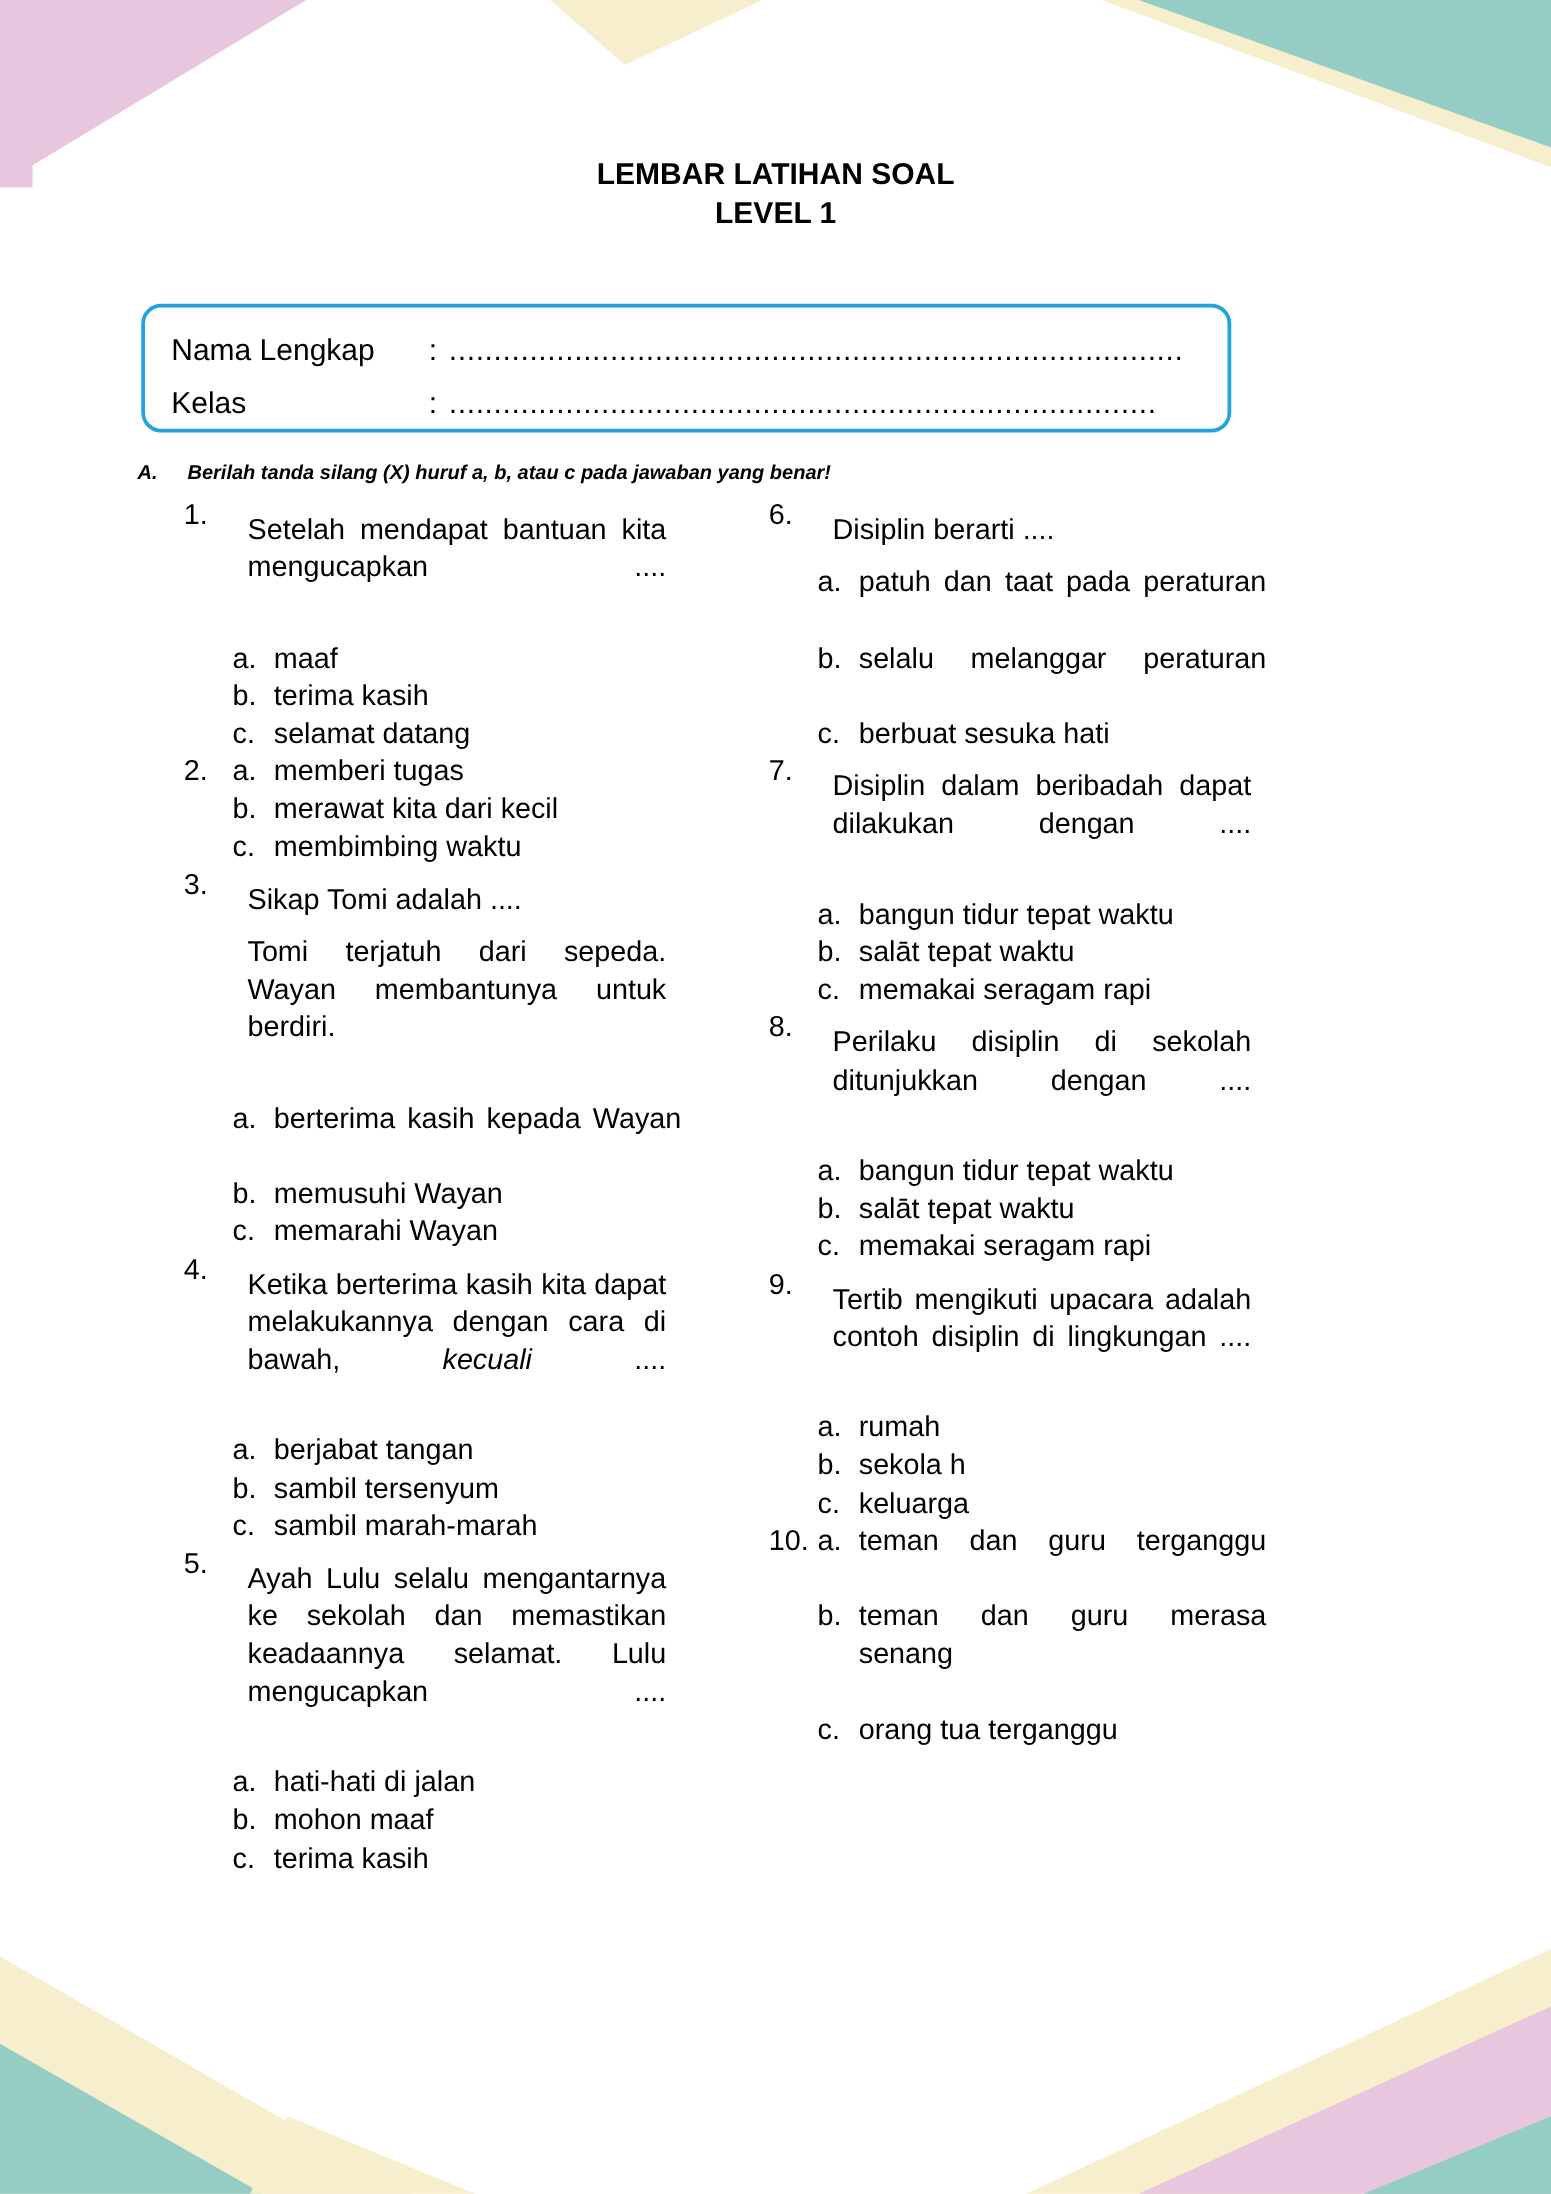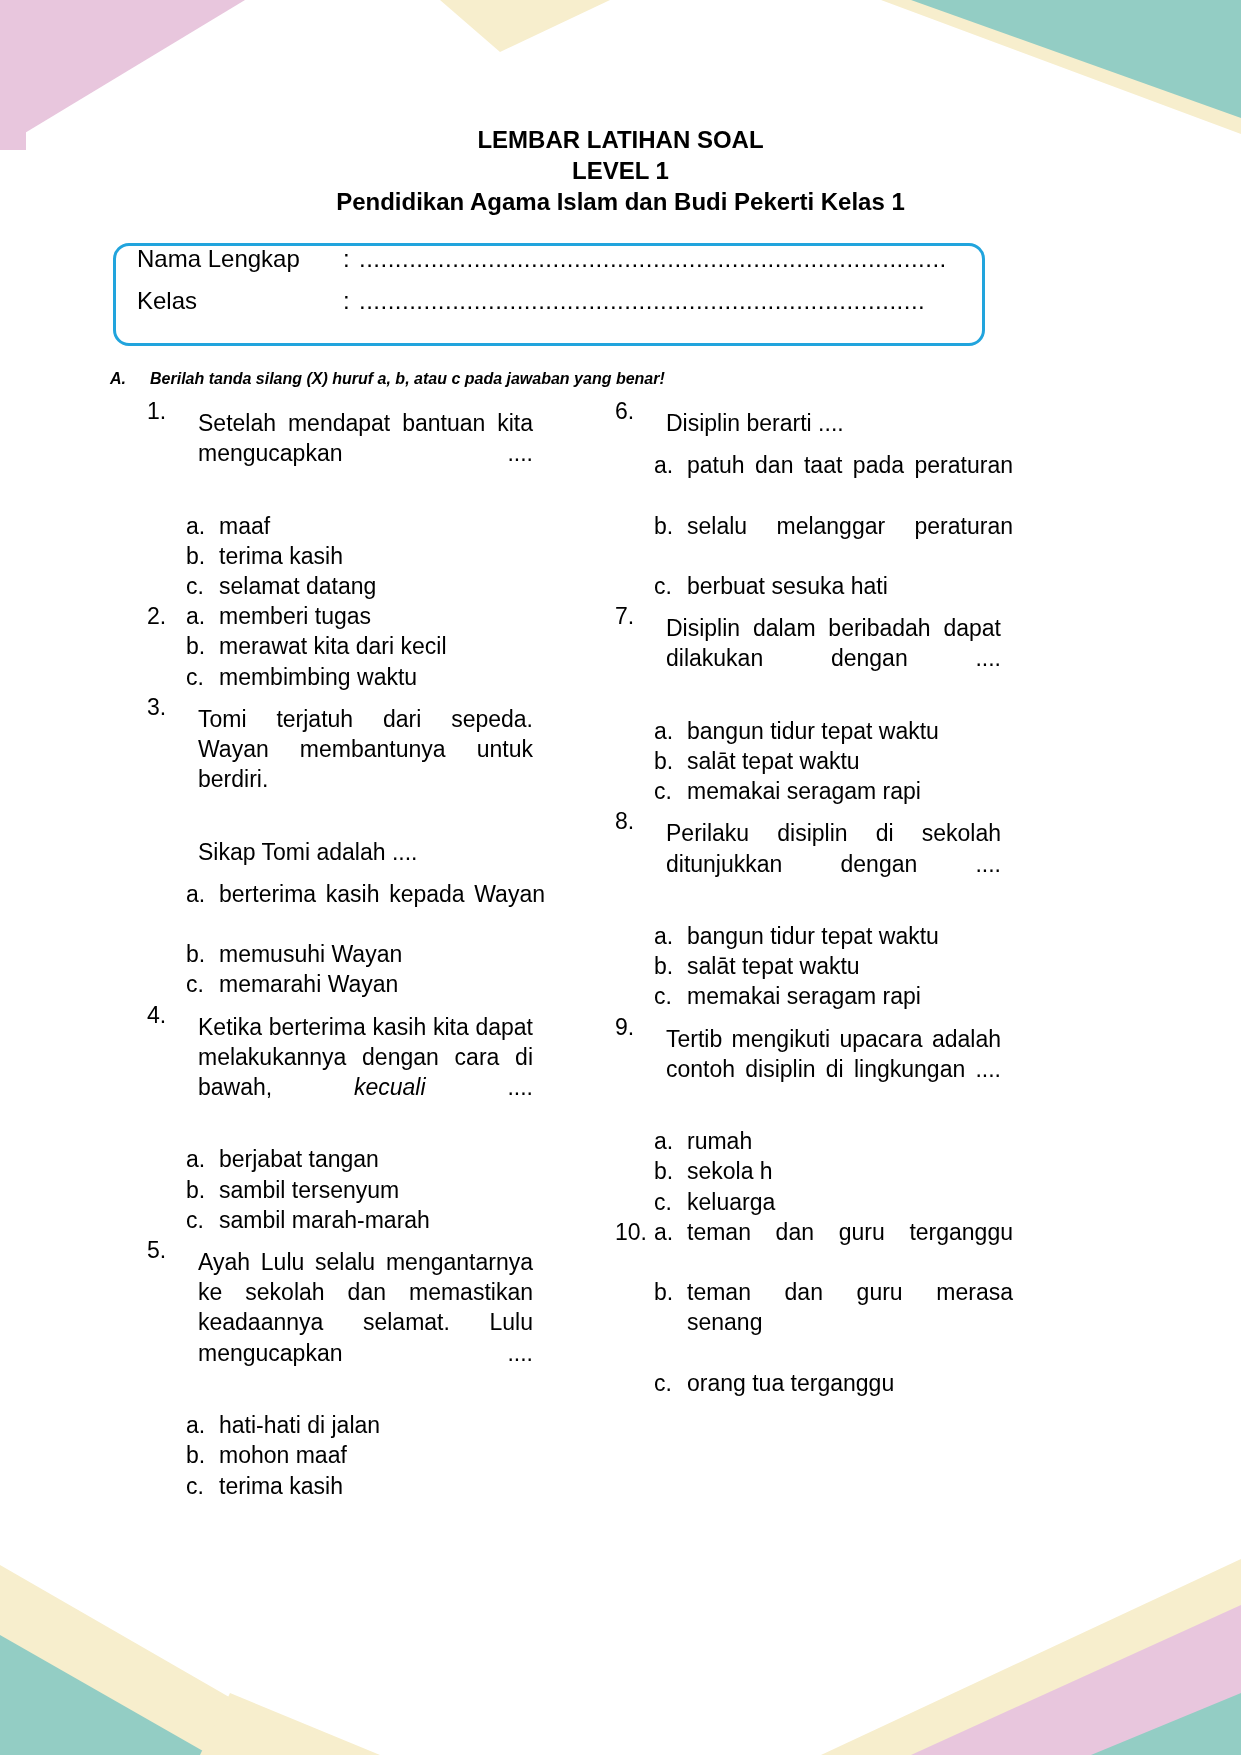"Pendidikan Agama Islam dan Budi" div { html: <div>Pendidikan Agama Islam dan Budi Pekerti Kelas 1</div> -> none }
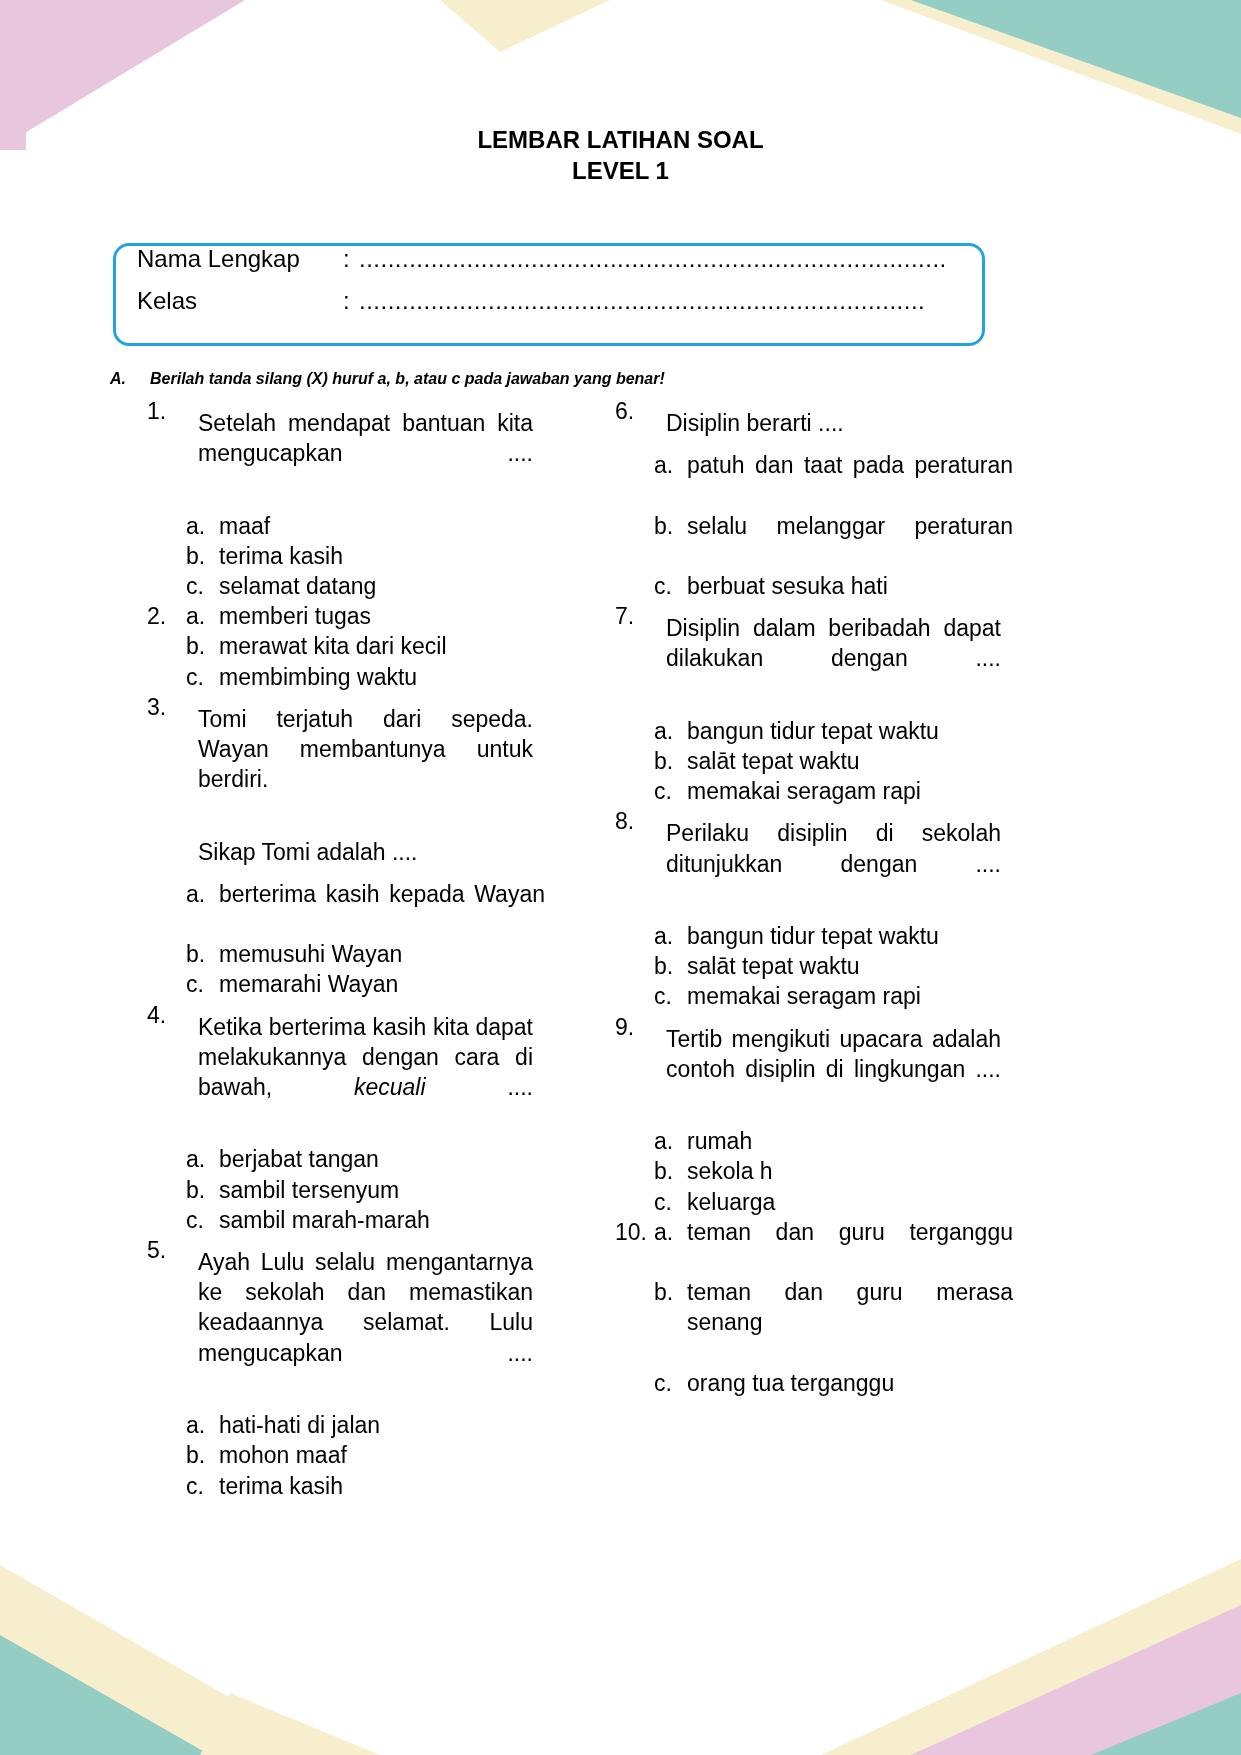"Nama Lengkap" .id-row.first { padding-top: none -> 22px }
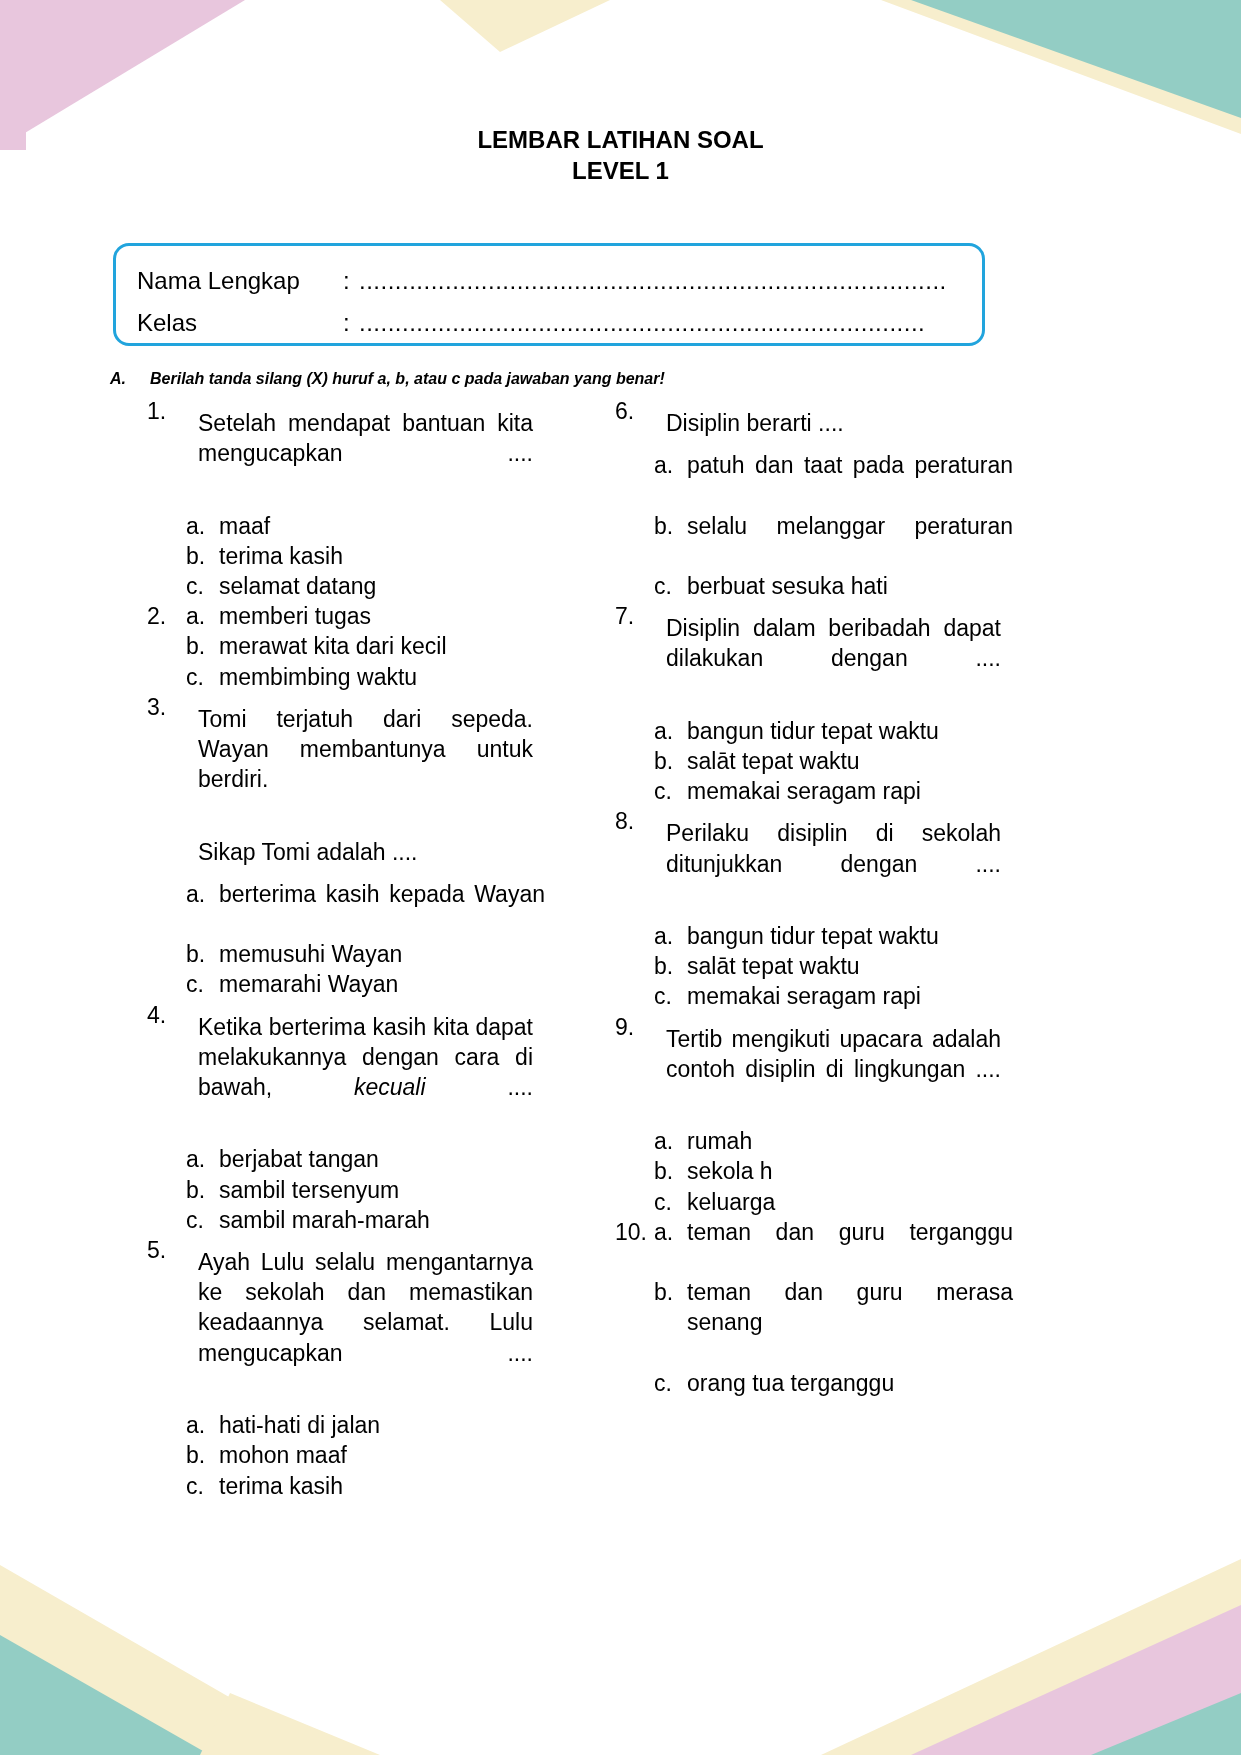"Tomi terjatuh dari sepeda. Wayan" div.q-stem { order: before "Sikap Tomi adalah ...." -> after "Sikap Tomi adalah ...." }
